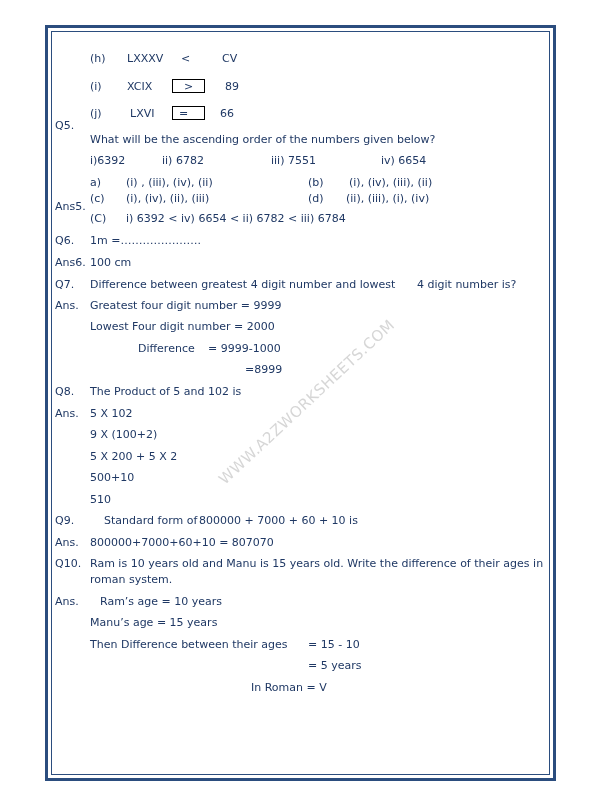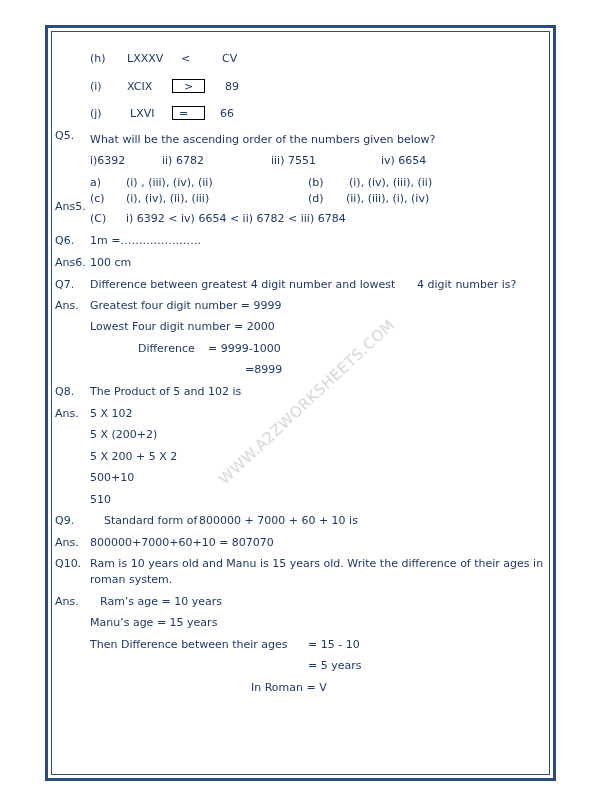"Q5." span.t { top: 129px -> 119px }
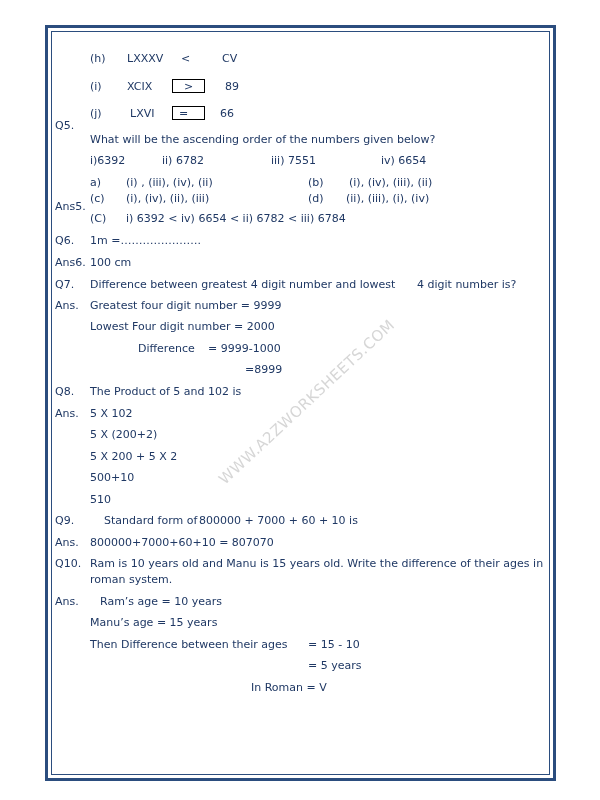"5 X (200+2)" span.t { text: 5 X (200+2 -> 9 X (100+2 }
